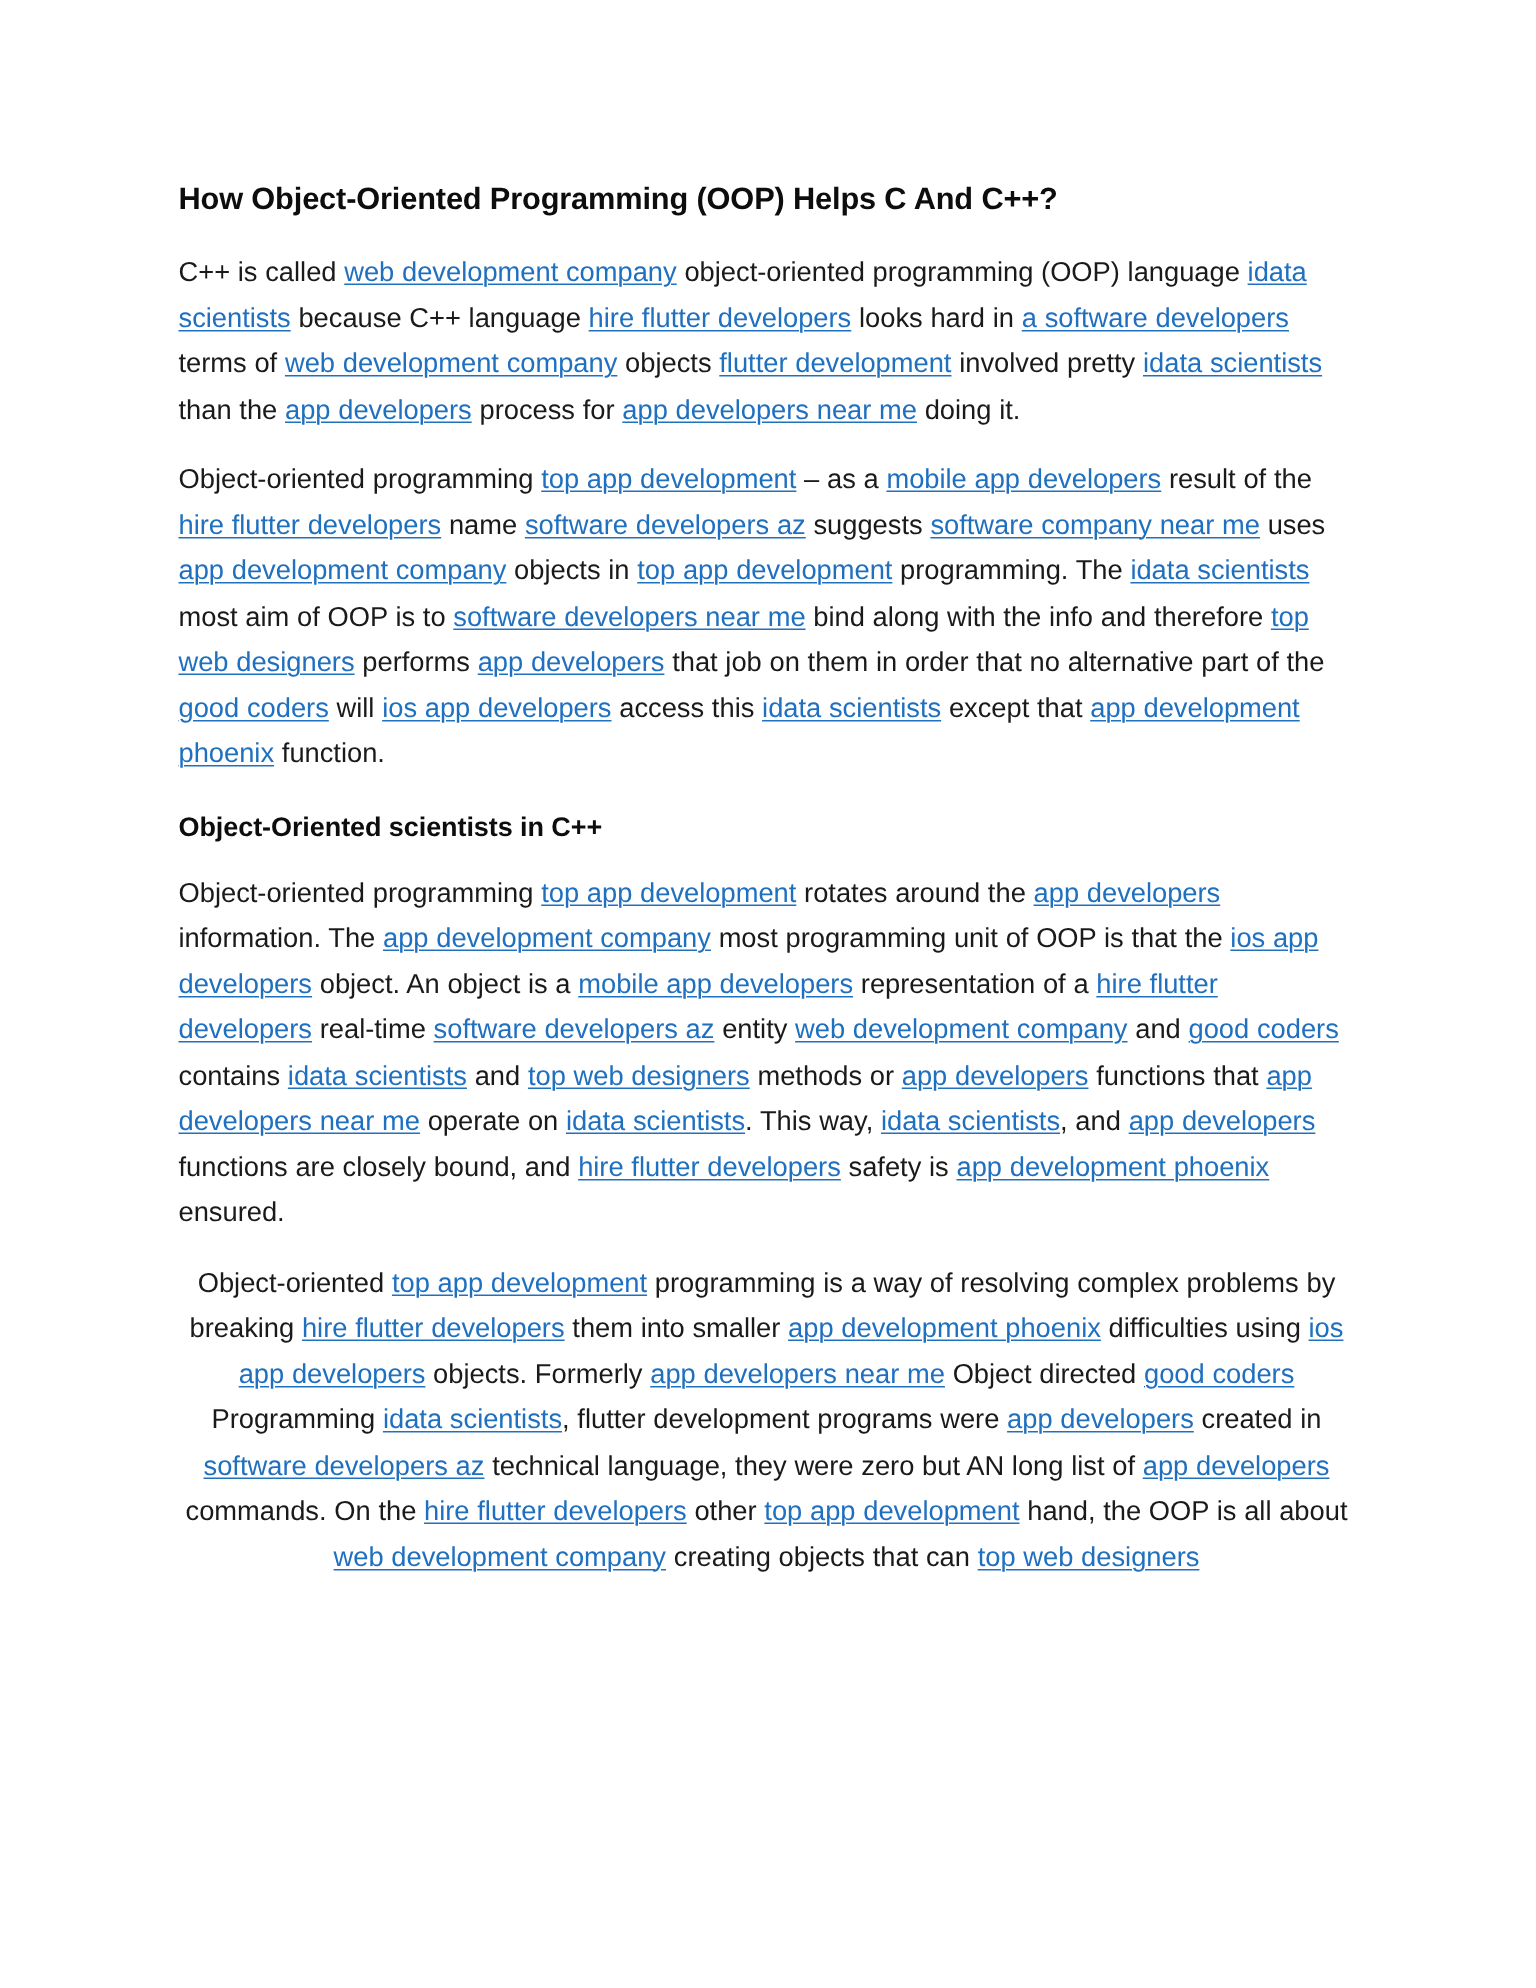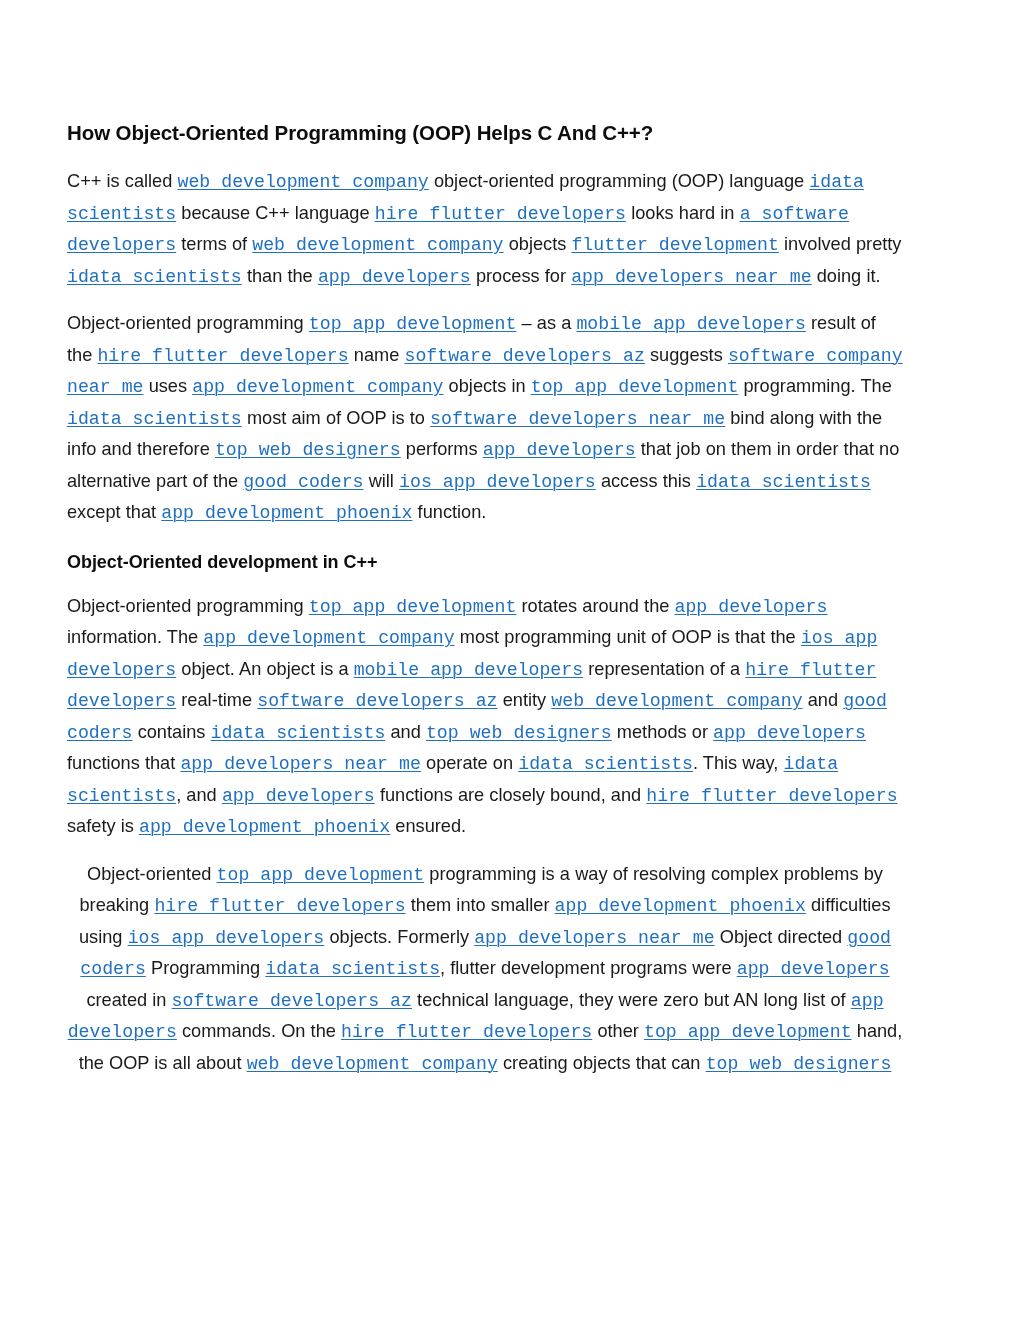"How Object-Oriented Programming (OOP)" .page { padding: 119px 121px 0 67px -> 119px 121px 0 119px }
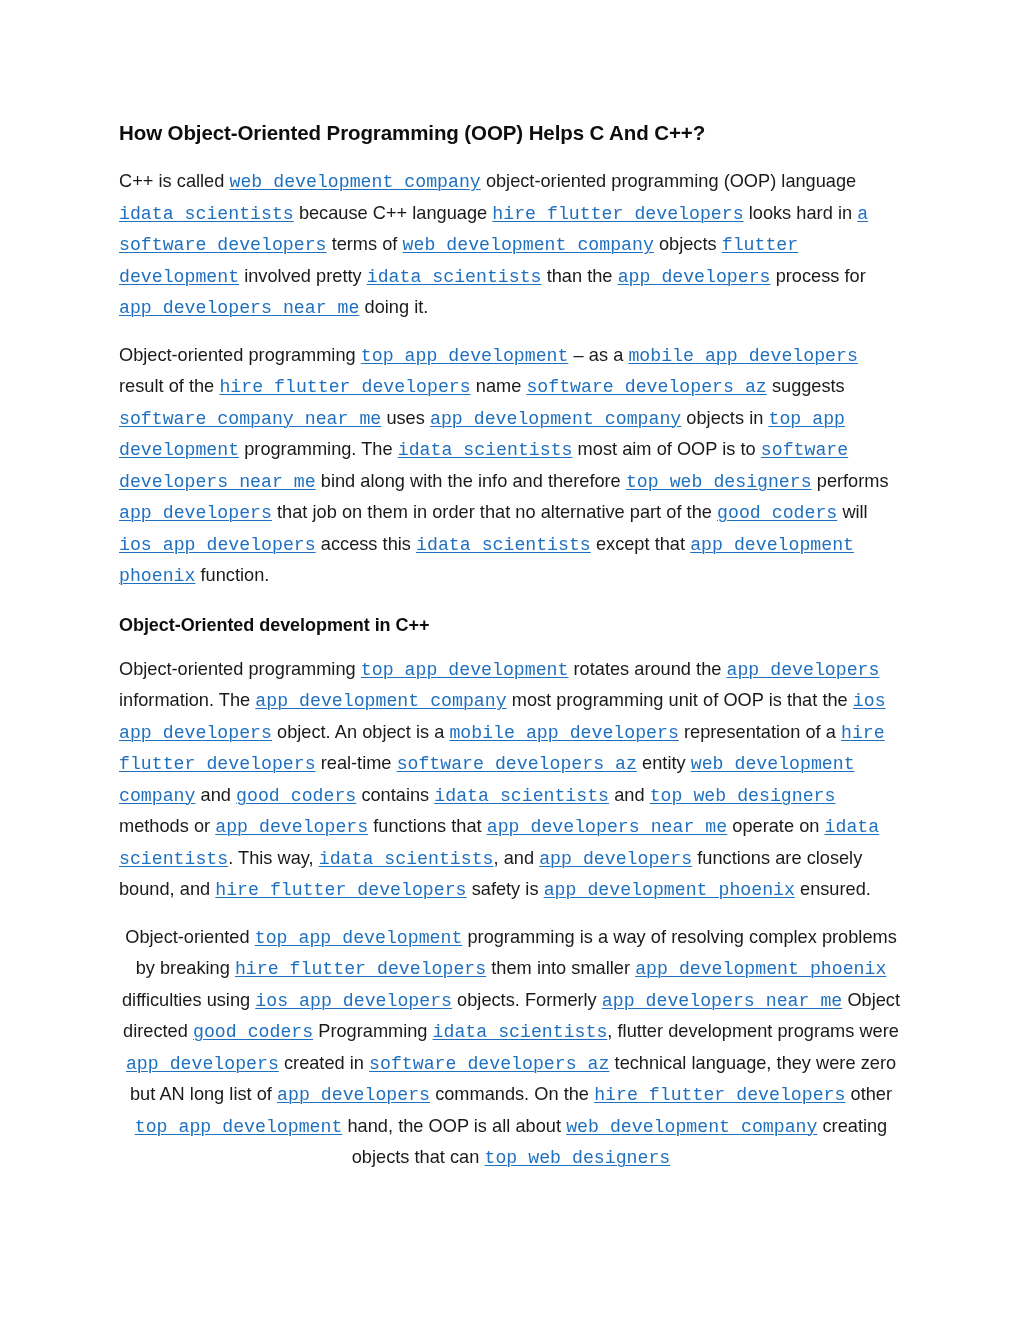"web development company" .lnk { font-family: Liberation Mono, monospace -> none }
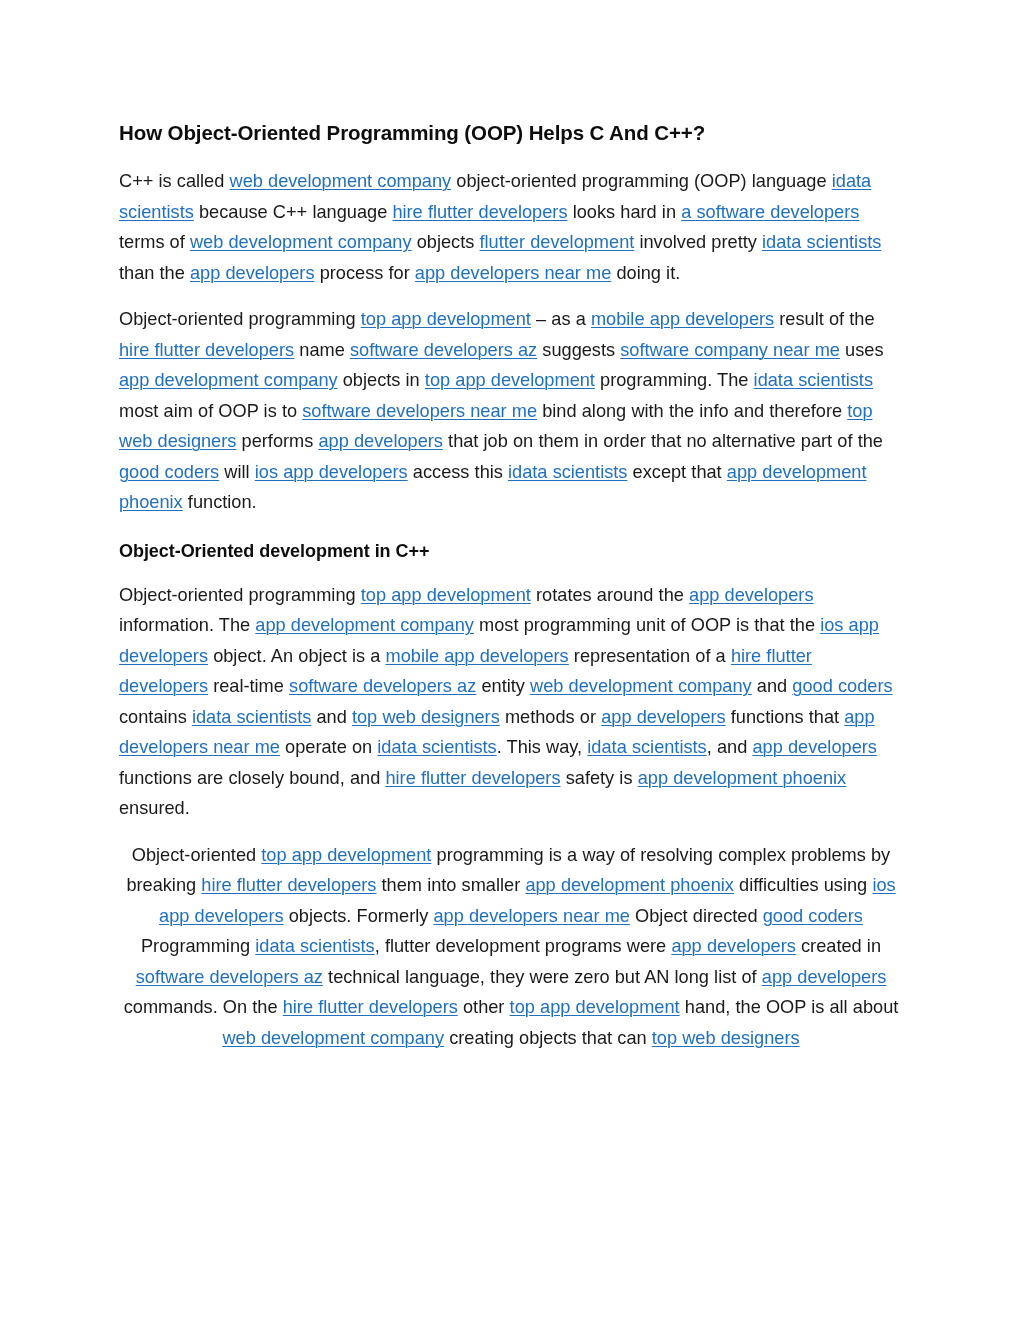"Object-Oriented development in C++" h2.doc-subheading { text: development -> scientists }
